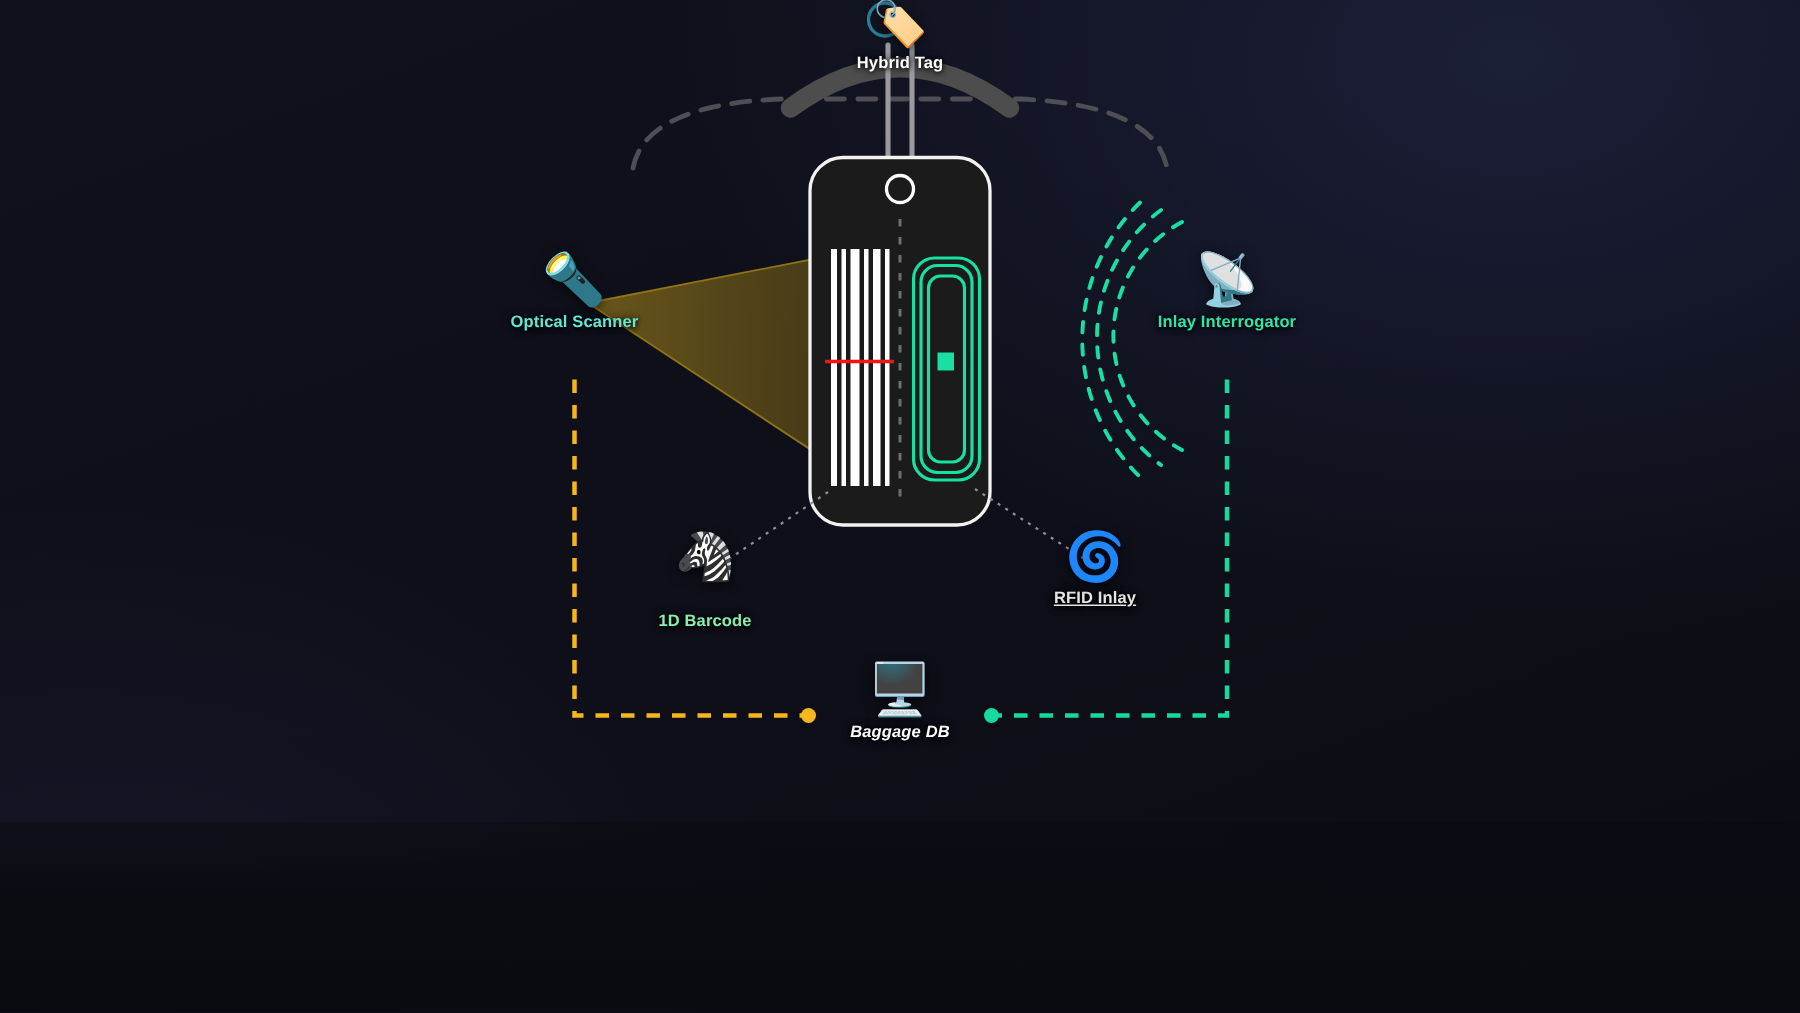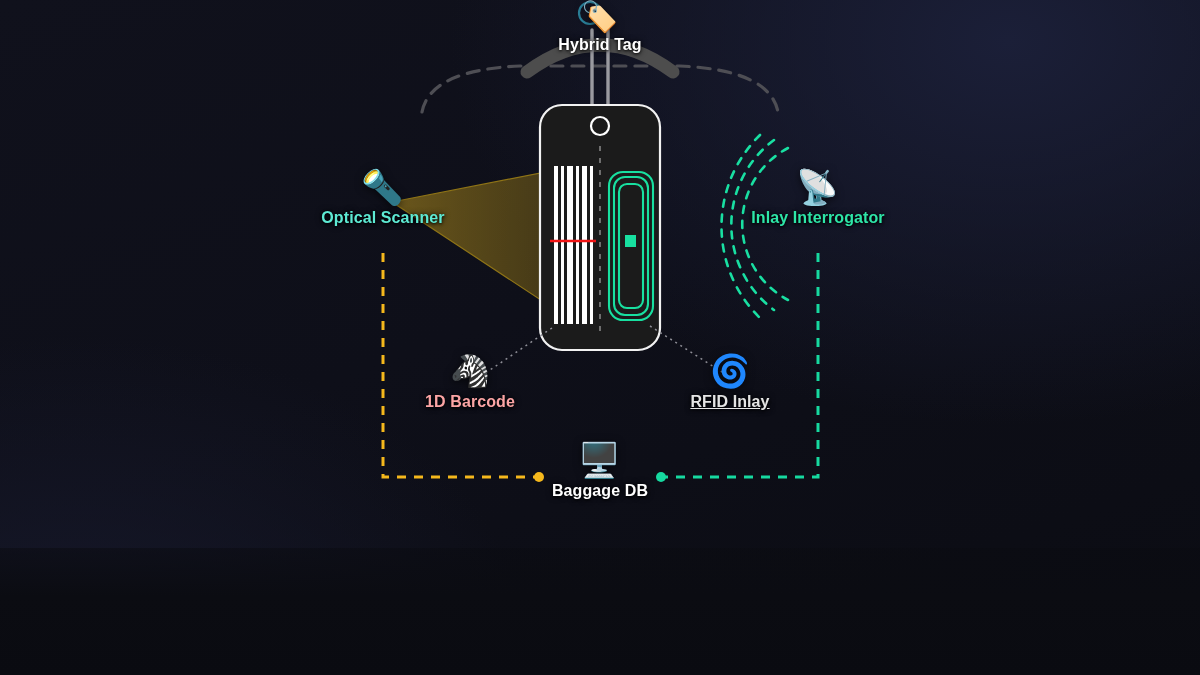"Hybrid Tag" .node .lbl { font-size: 16px -> 11px }
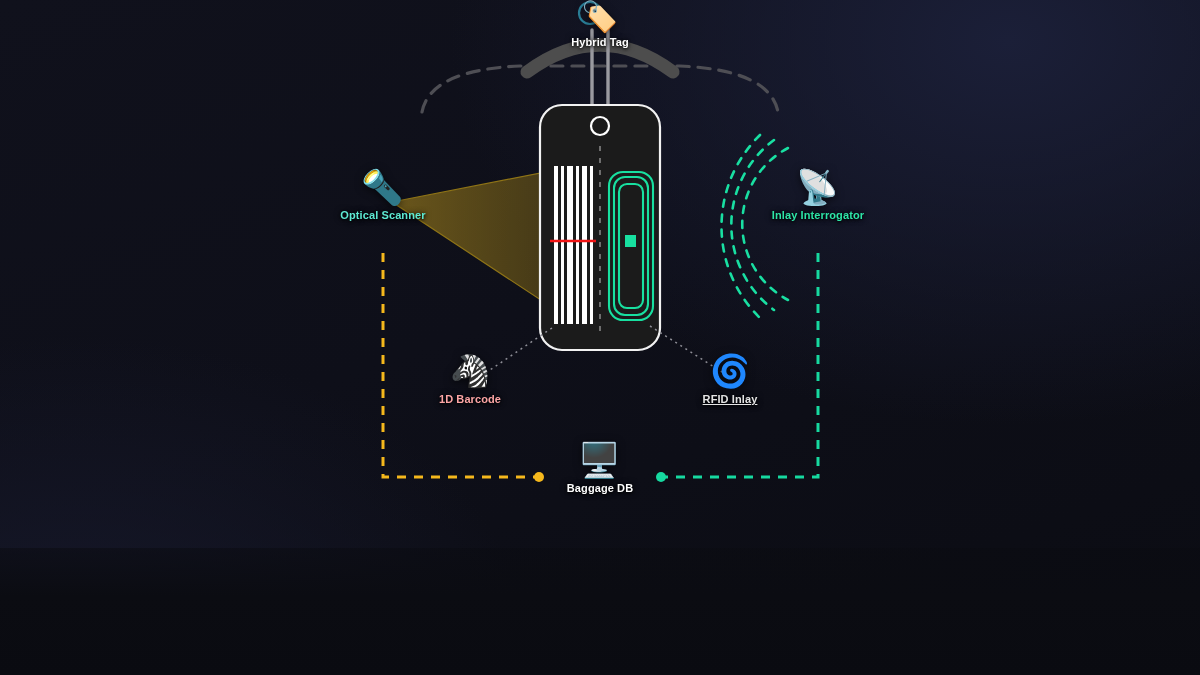"1D Barcode" #node-1d-barcode .lbl { color: #fca5a5 -> #86efac; margin-top: 6px -> 21px }
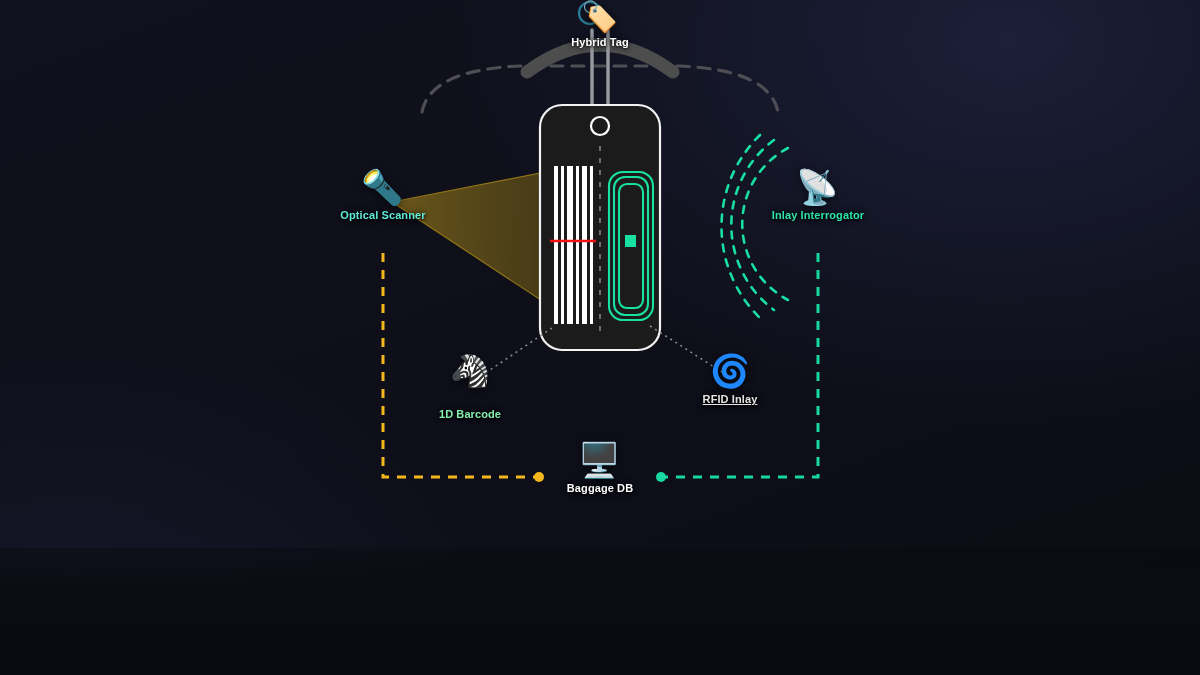"Baggage DB" #node-baggage-db .lbl { font-style: none -> italic }
